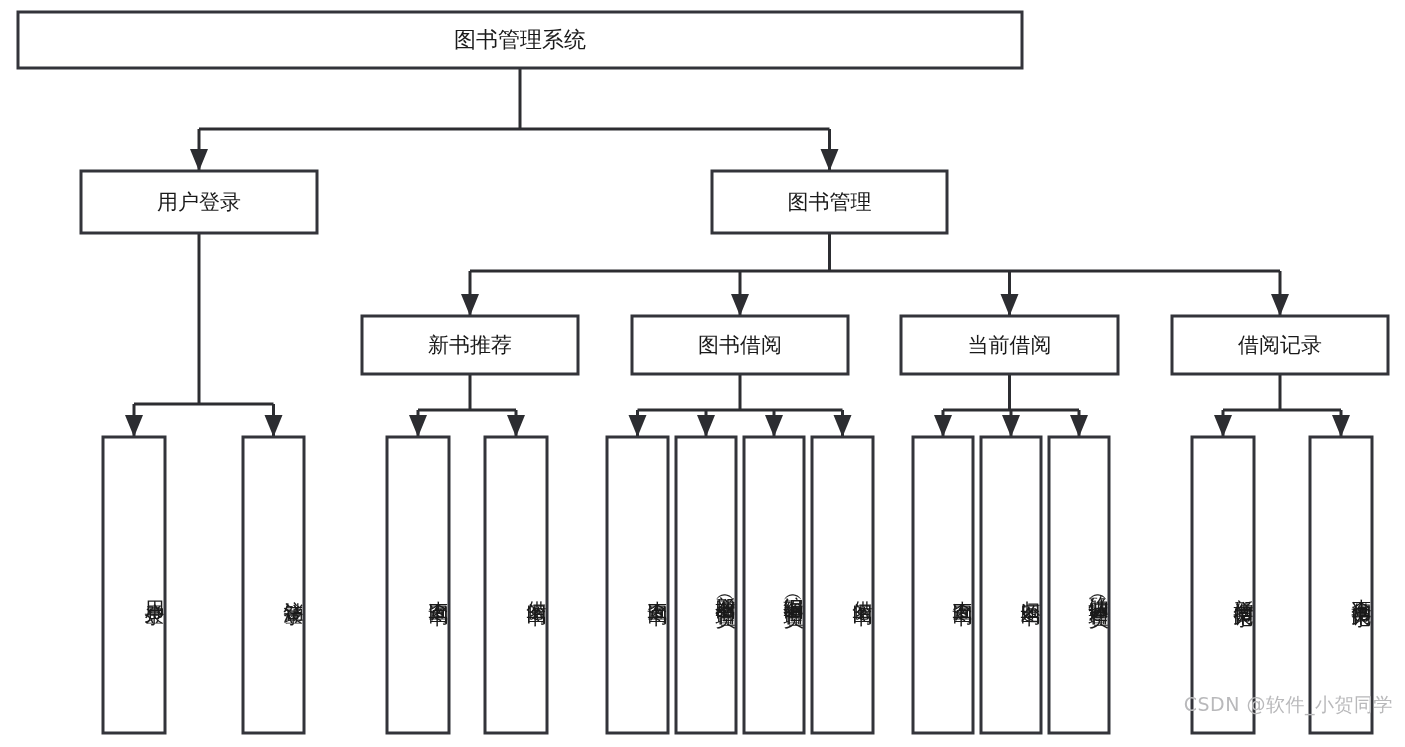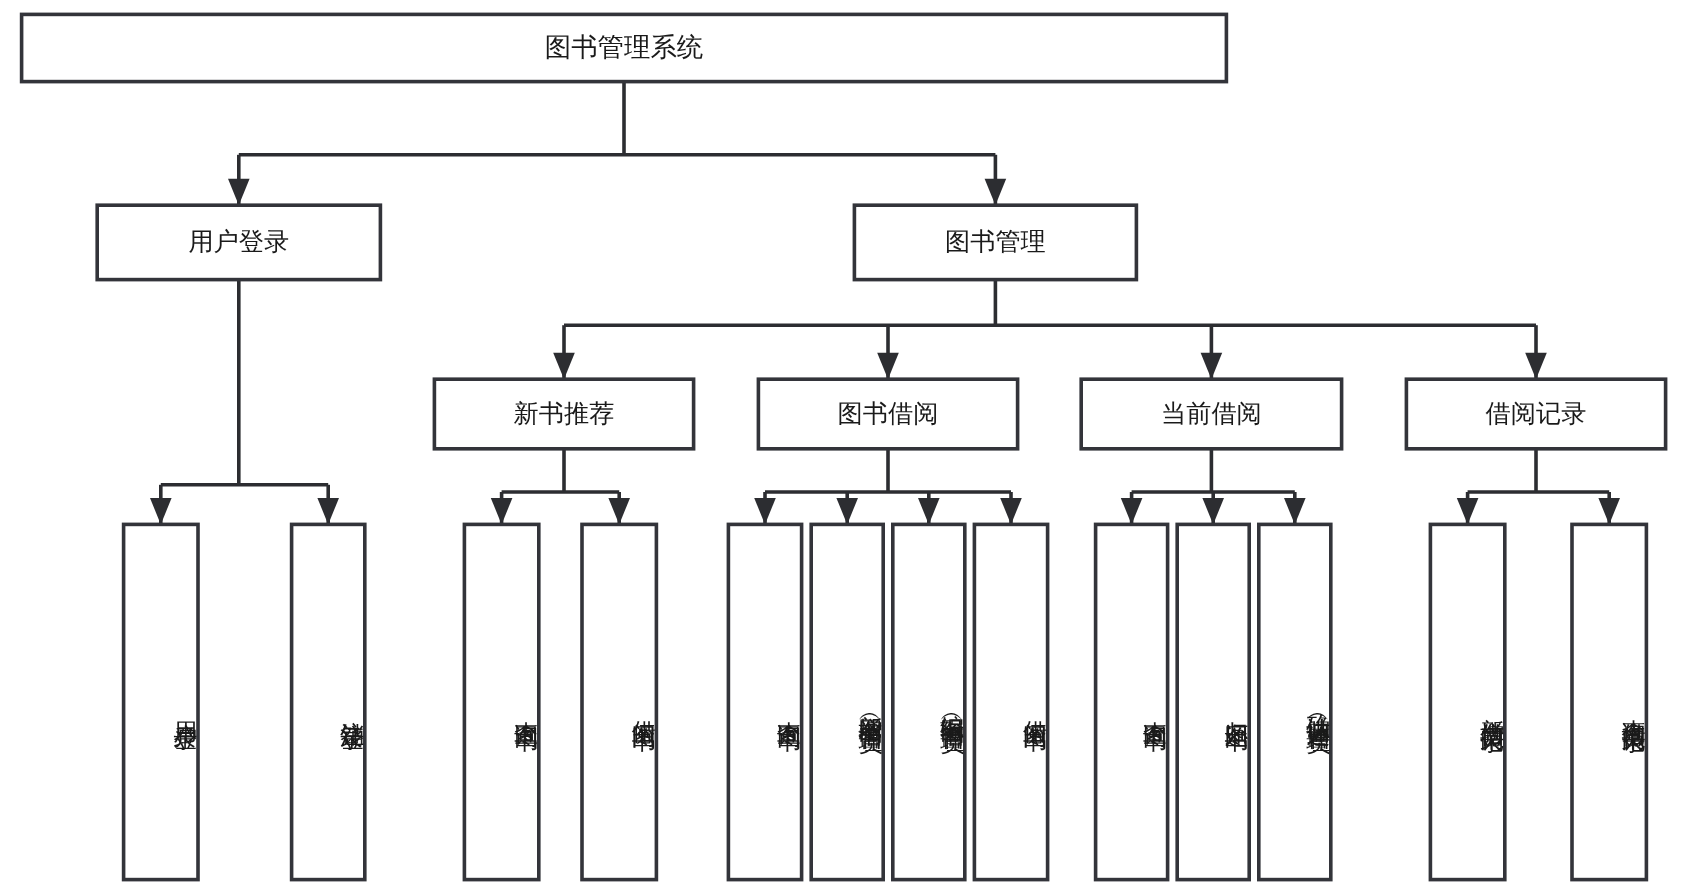"CSDN @软件_小贺同学" div.watermark { html: none -> <div>CSDN @软件_小贺同学</div> }
